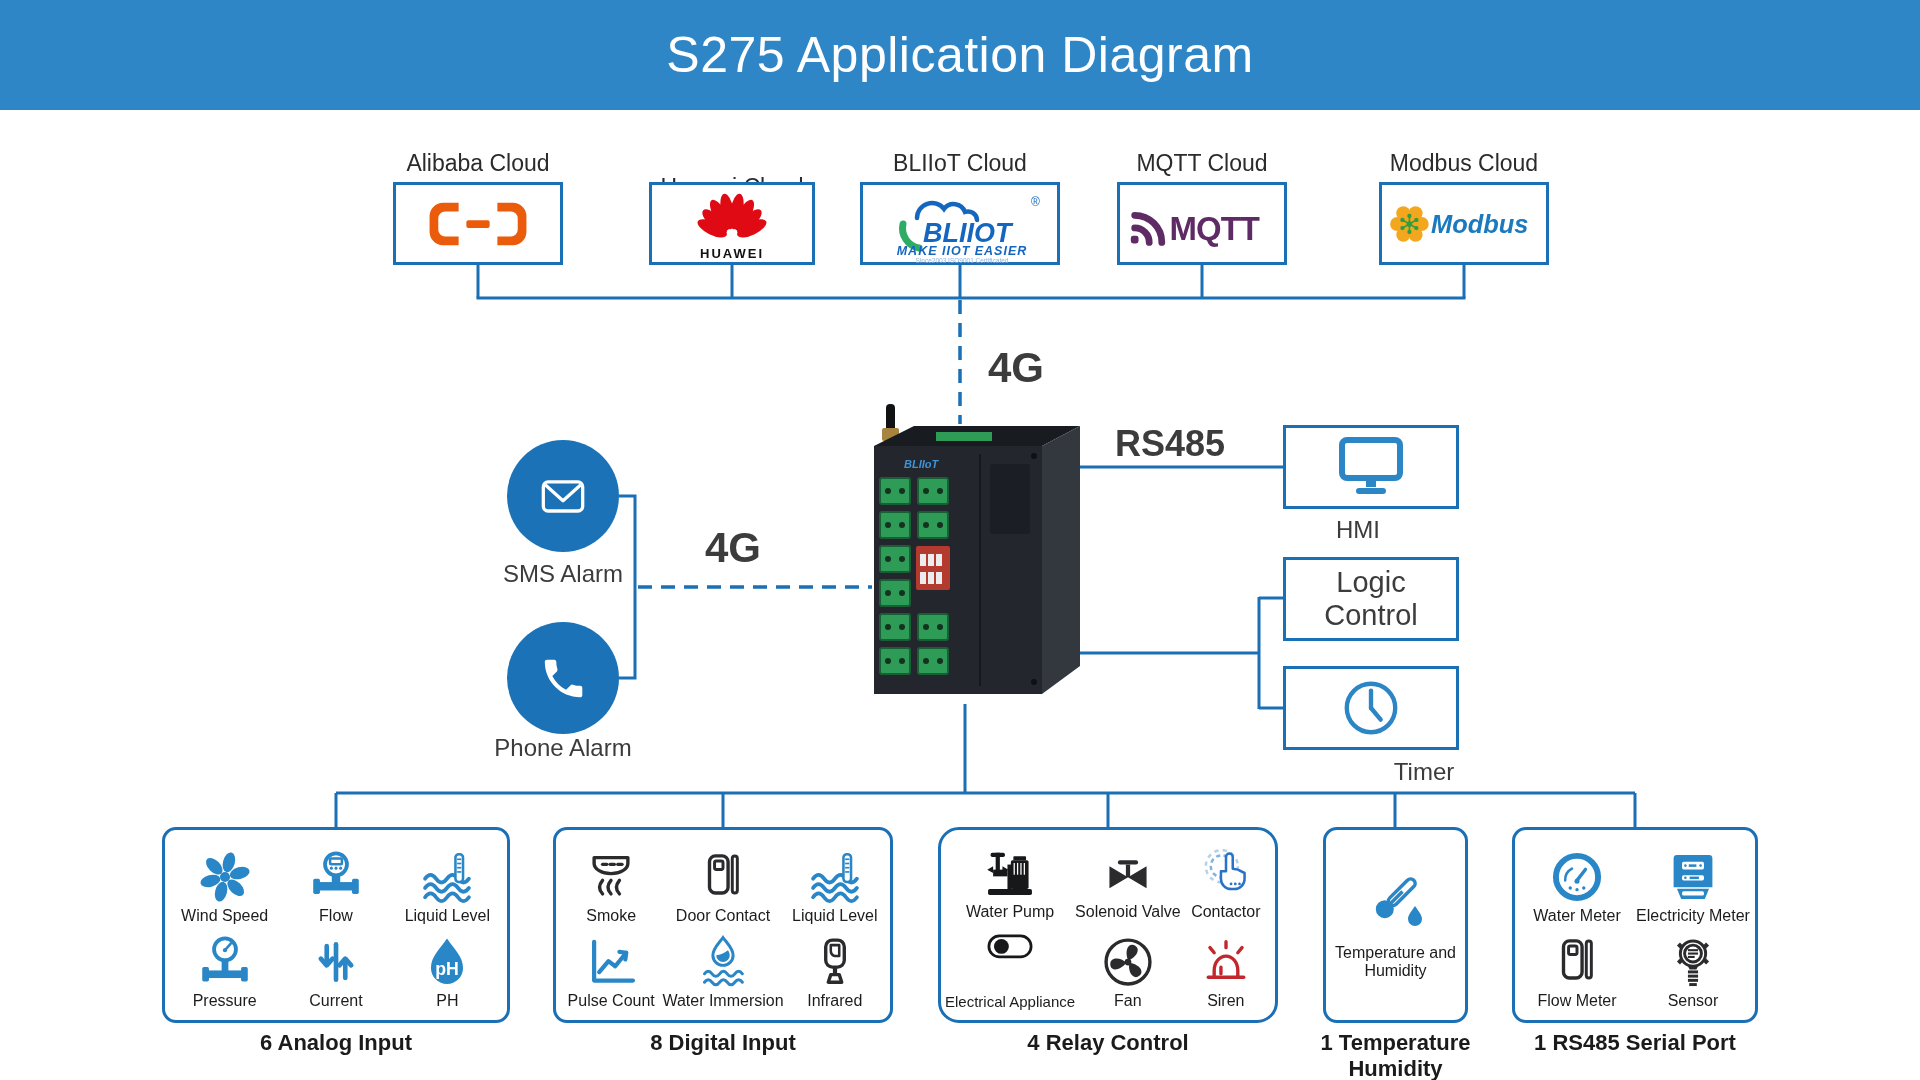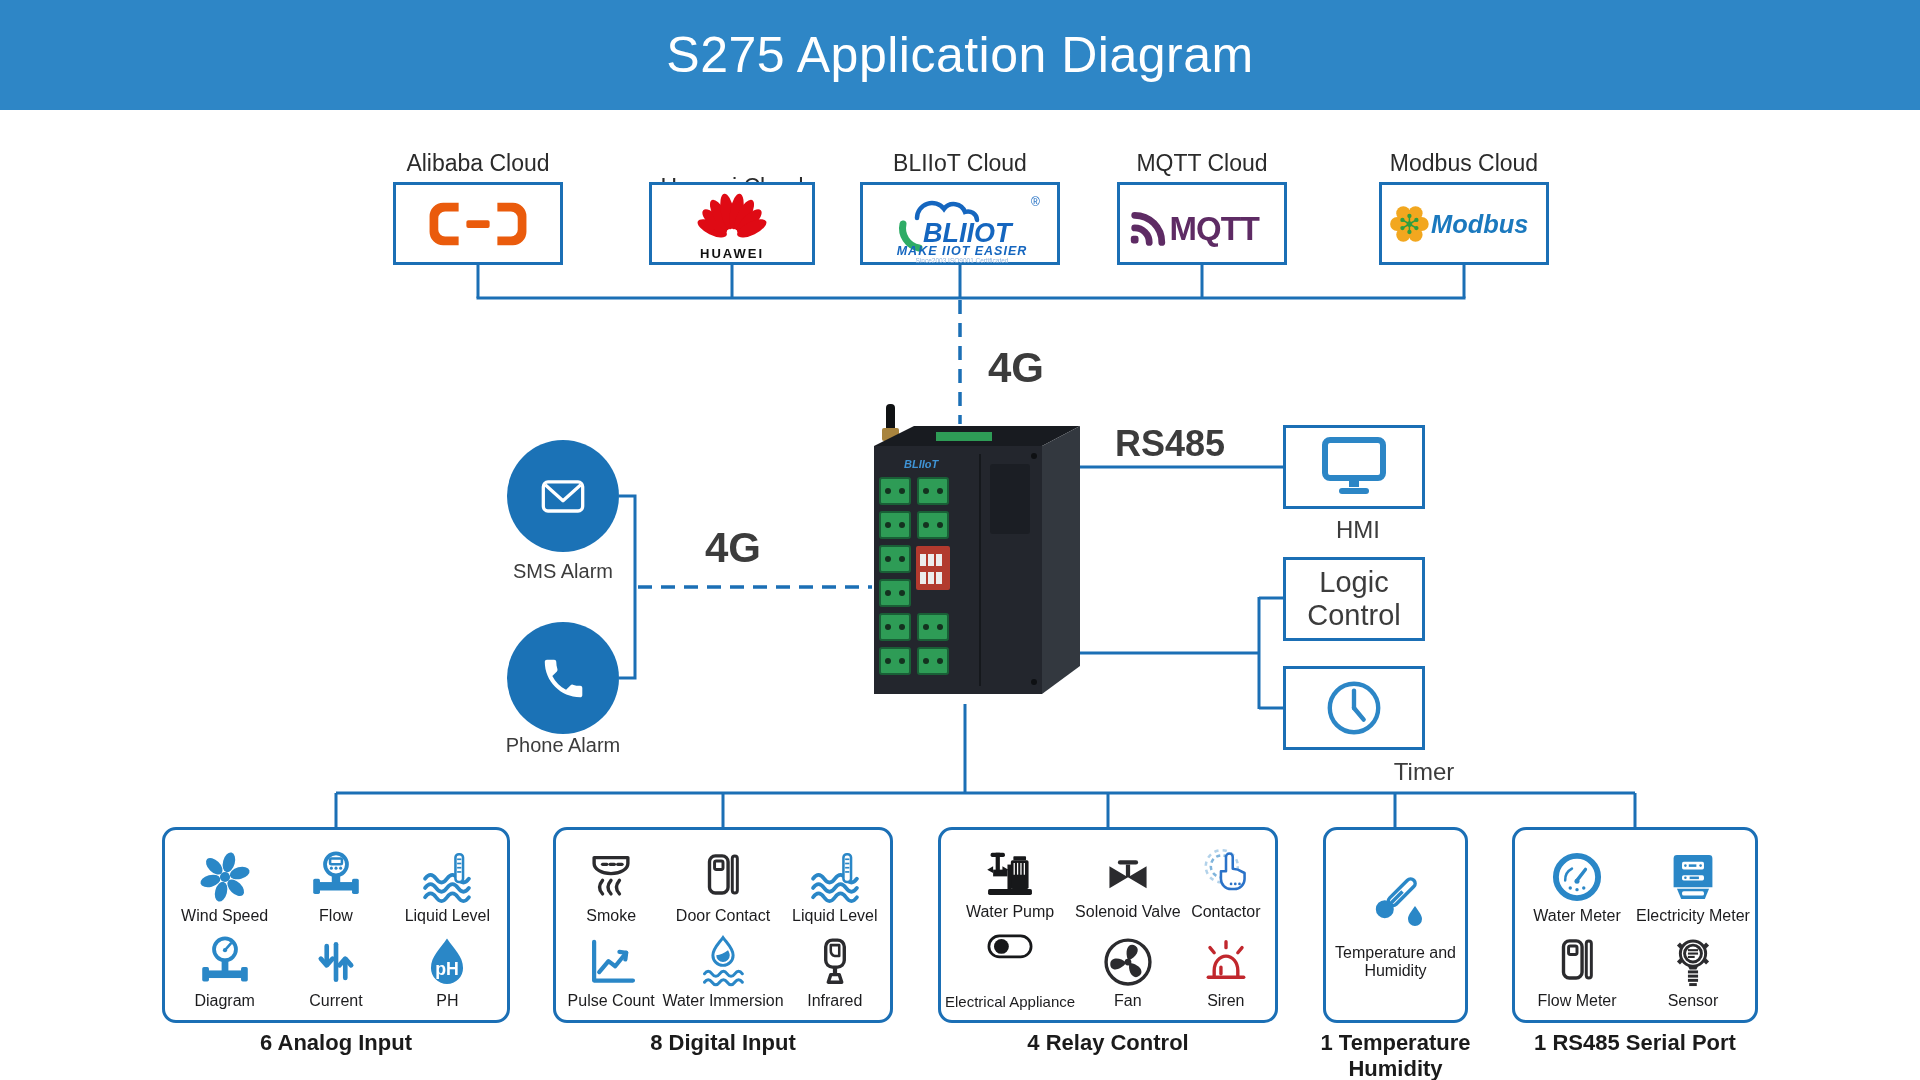"SMS Alarm" .alarm-label { font-size: 20px -> 24px }
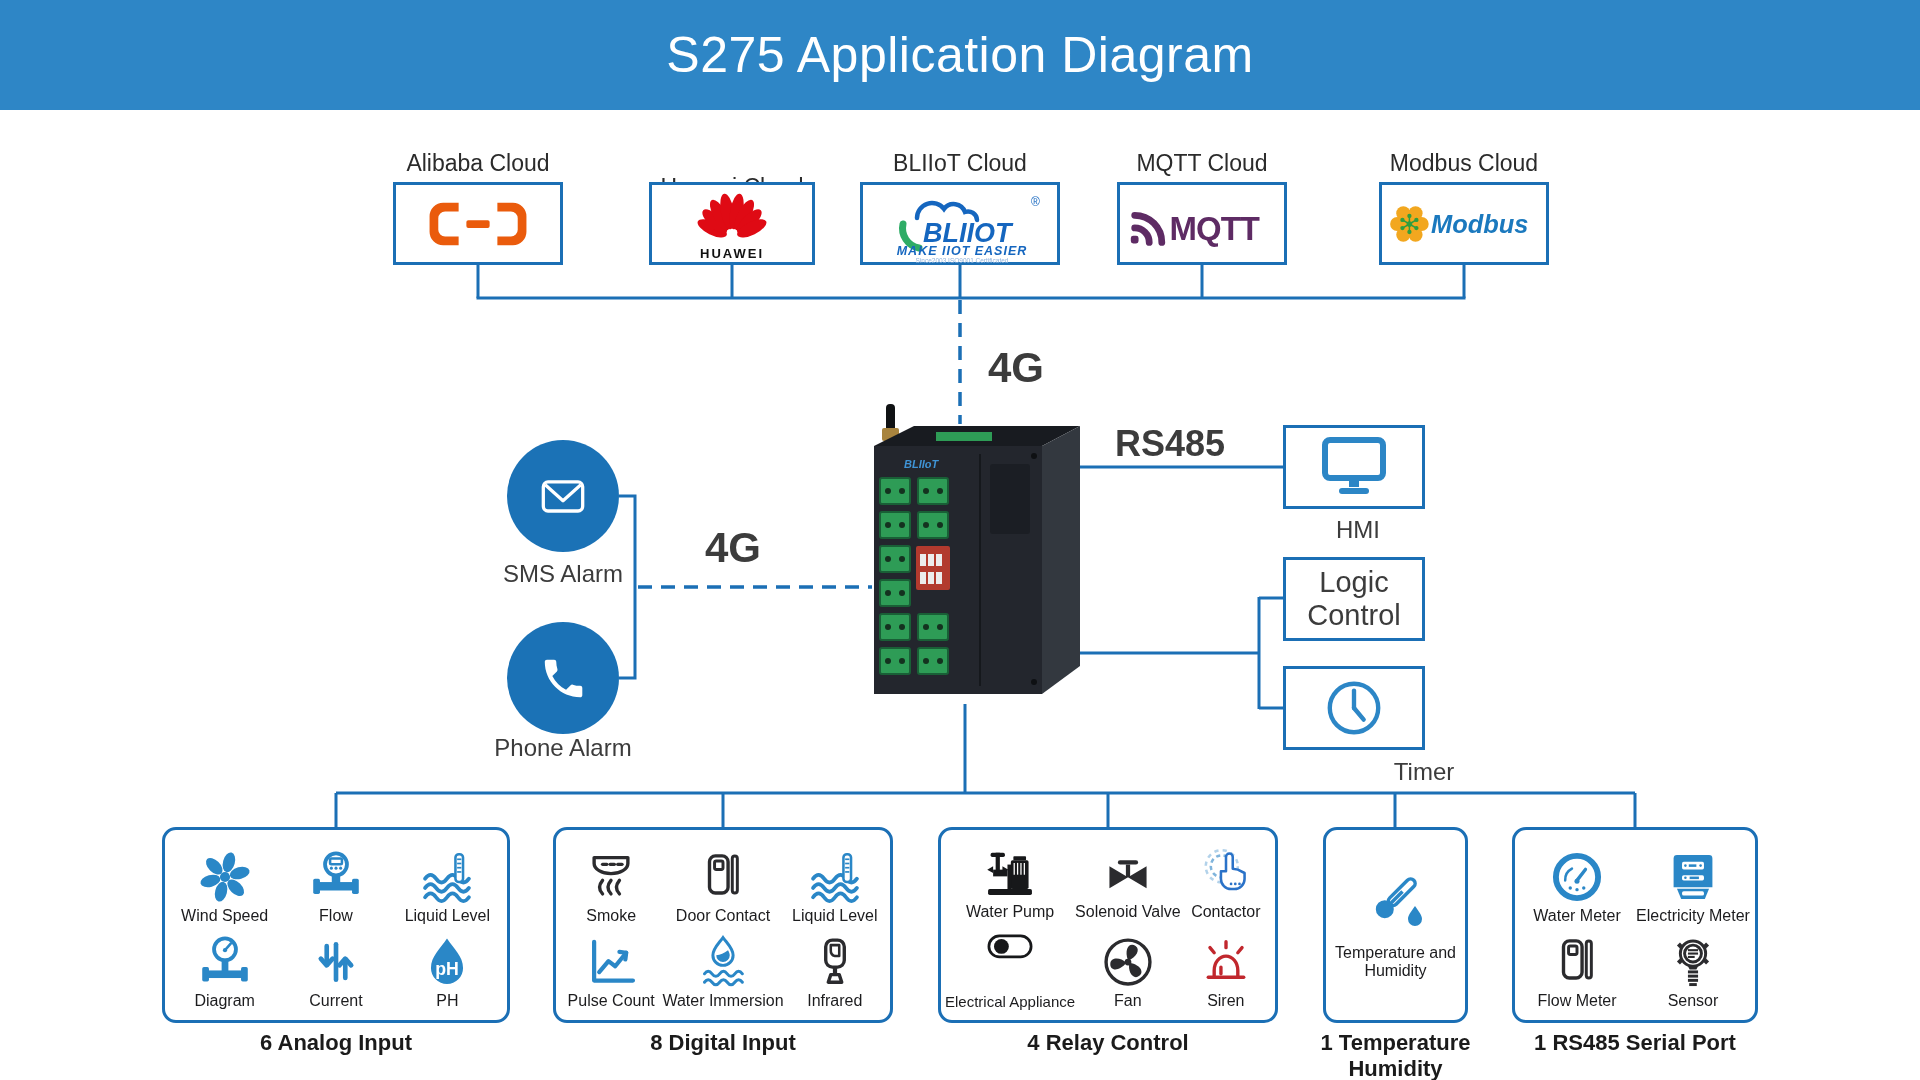"Logic" .side-box { width: 142px -> 176px }
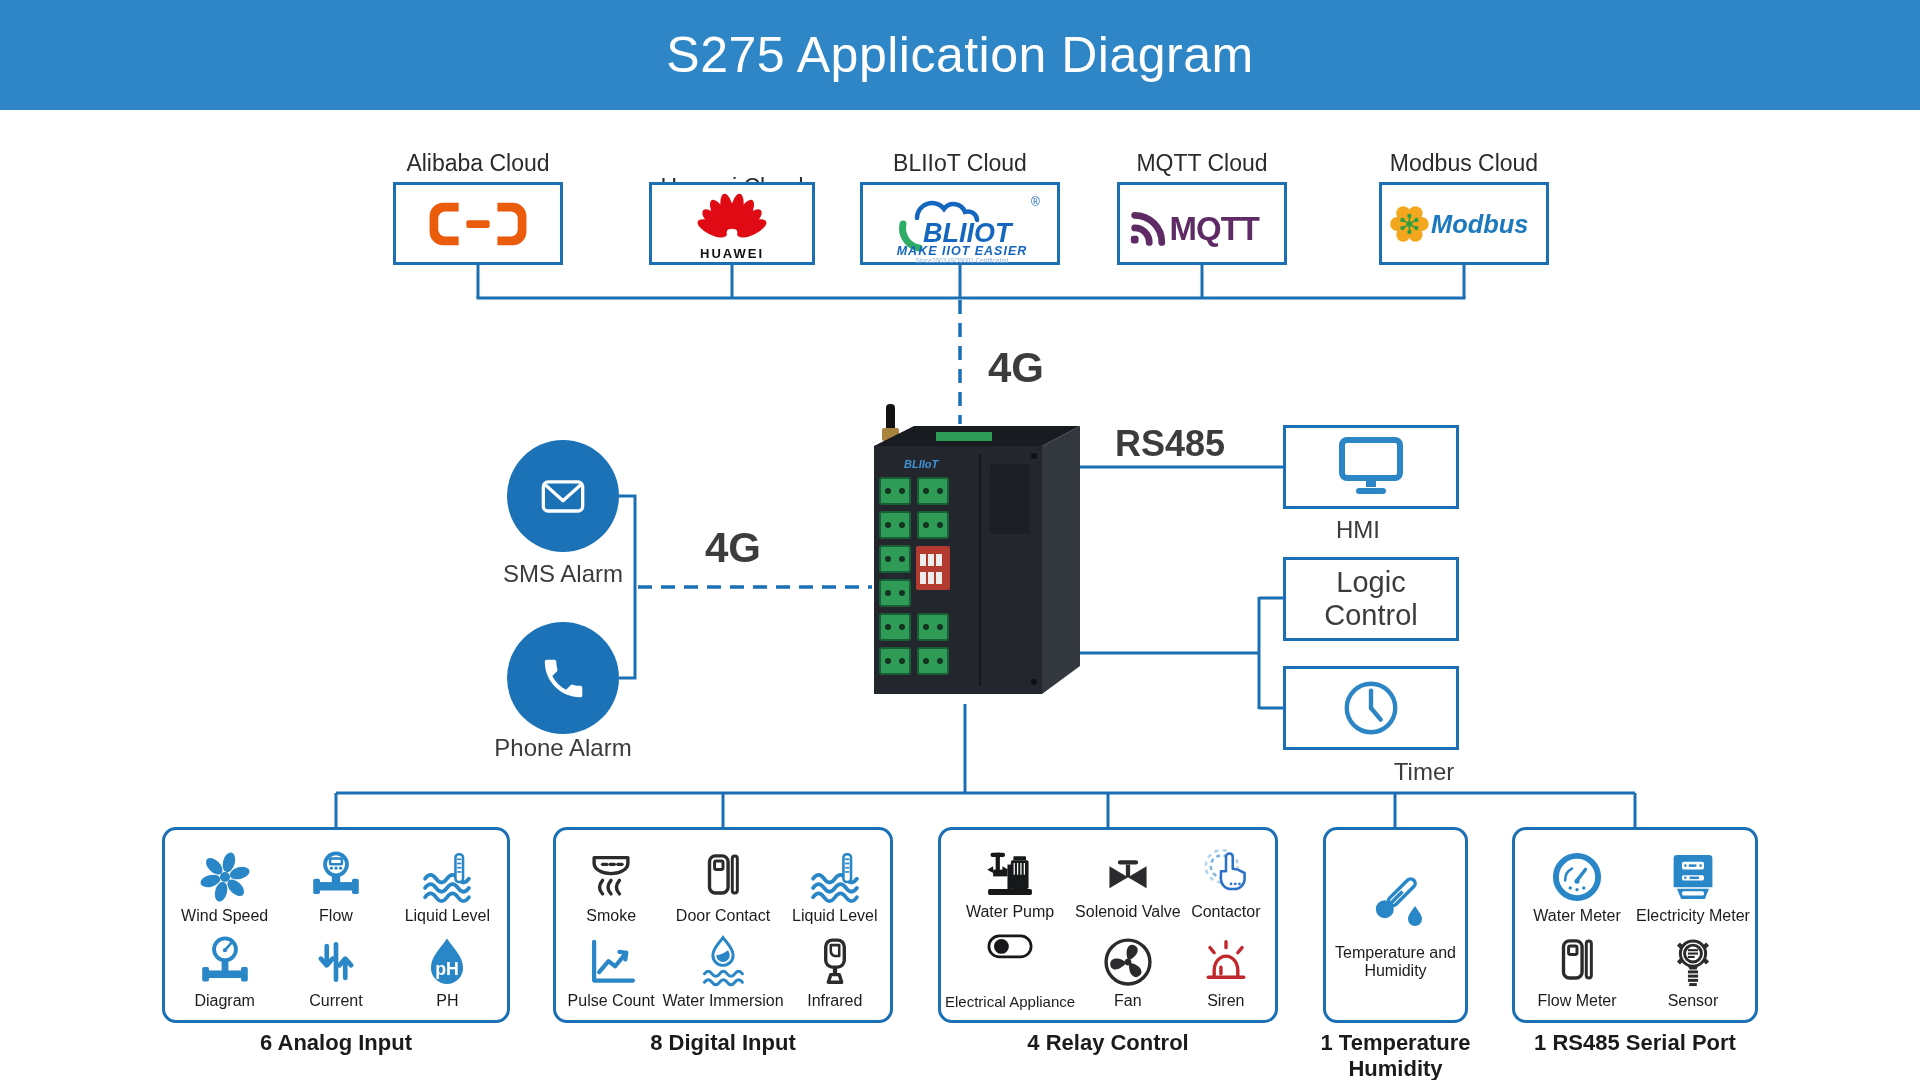"Water Pump" div.abs { border-radius: none -> 21px }
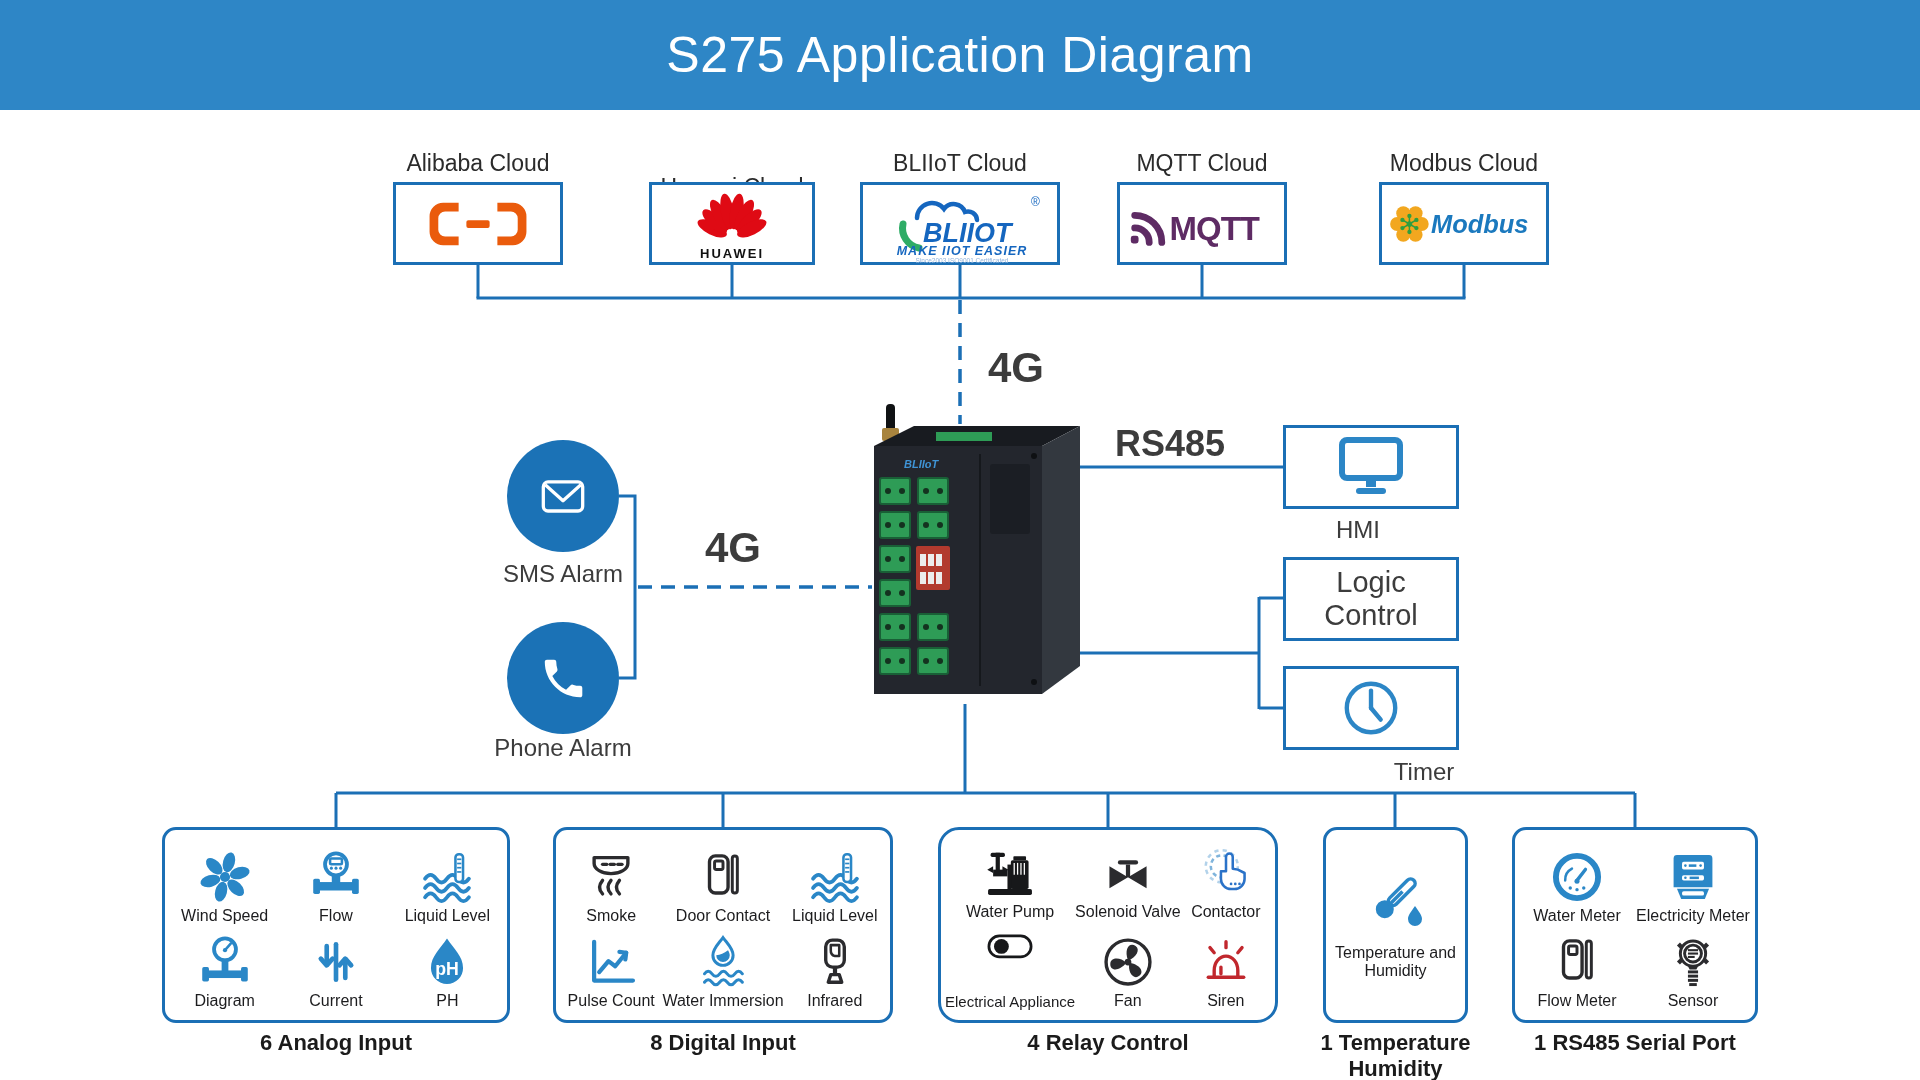"Diagram" div.cell-label { text: Diagram -> Pressure }
